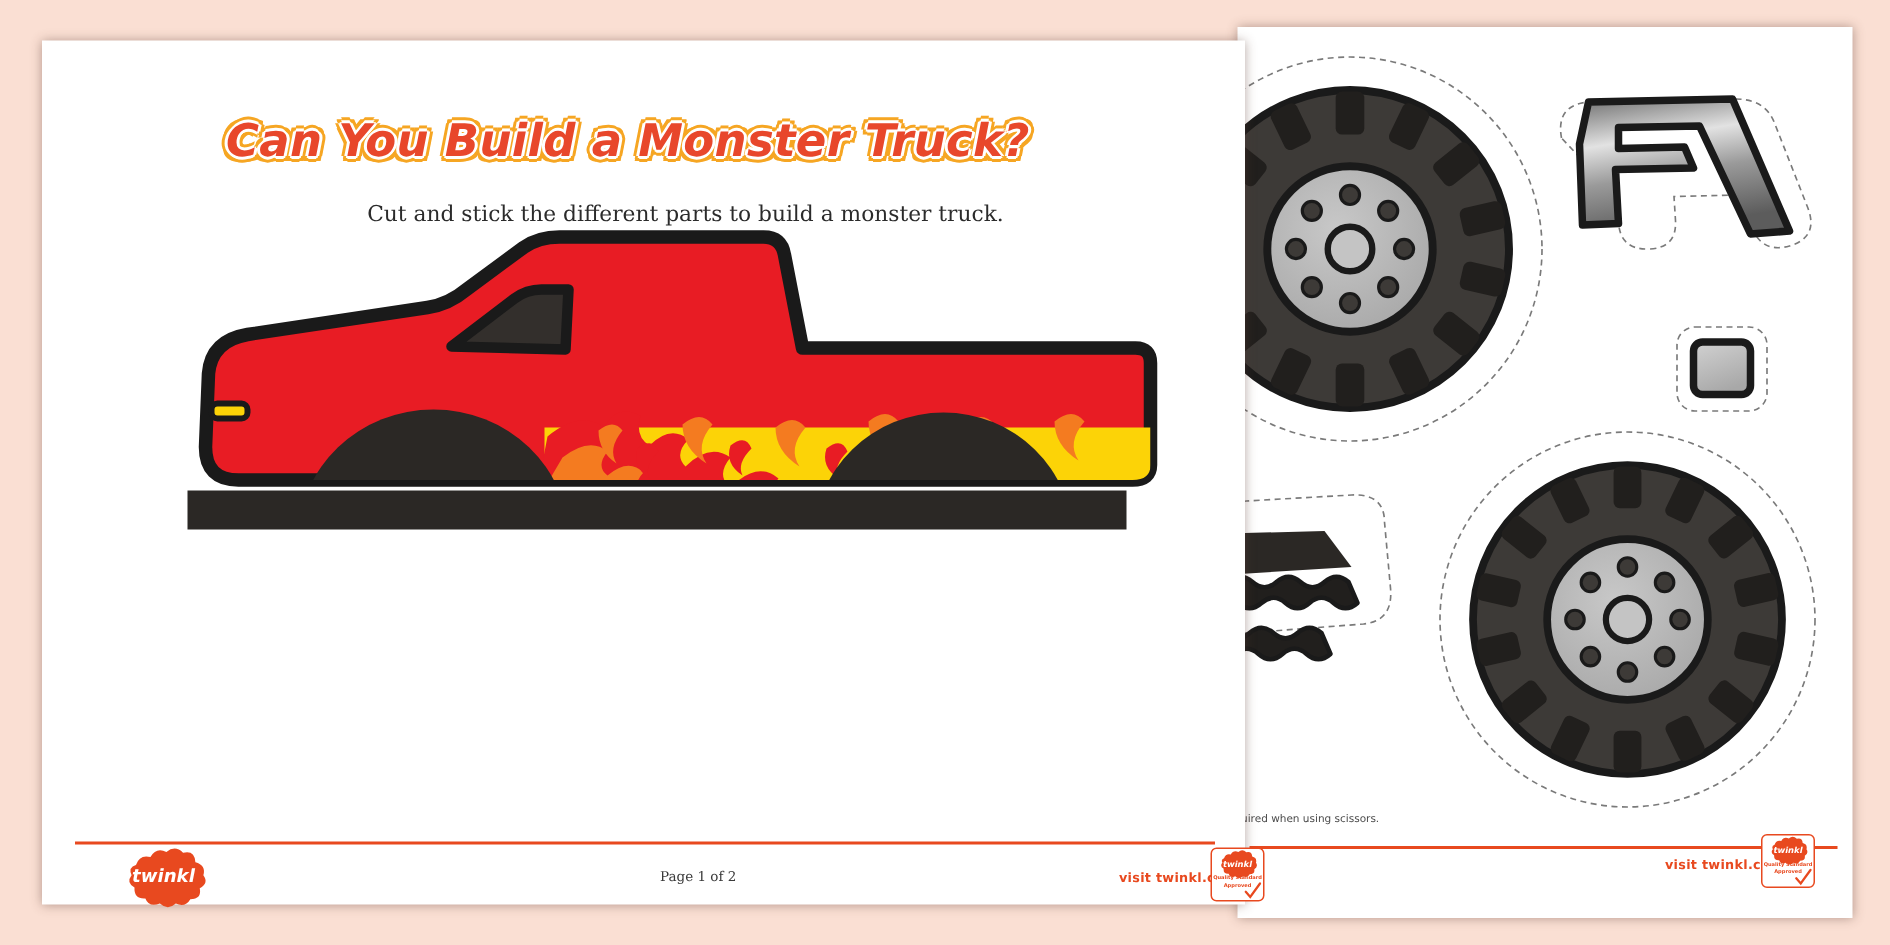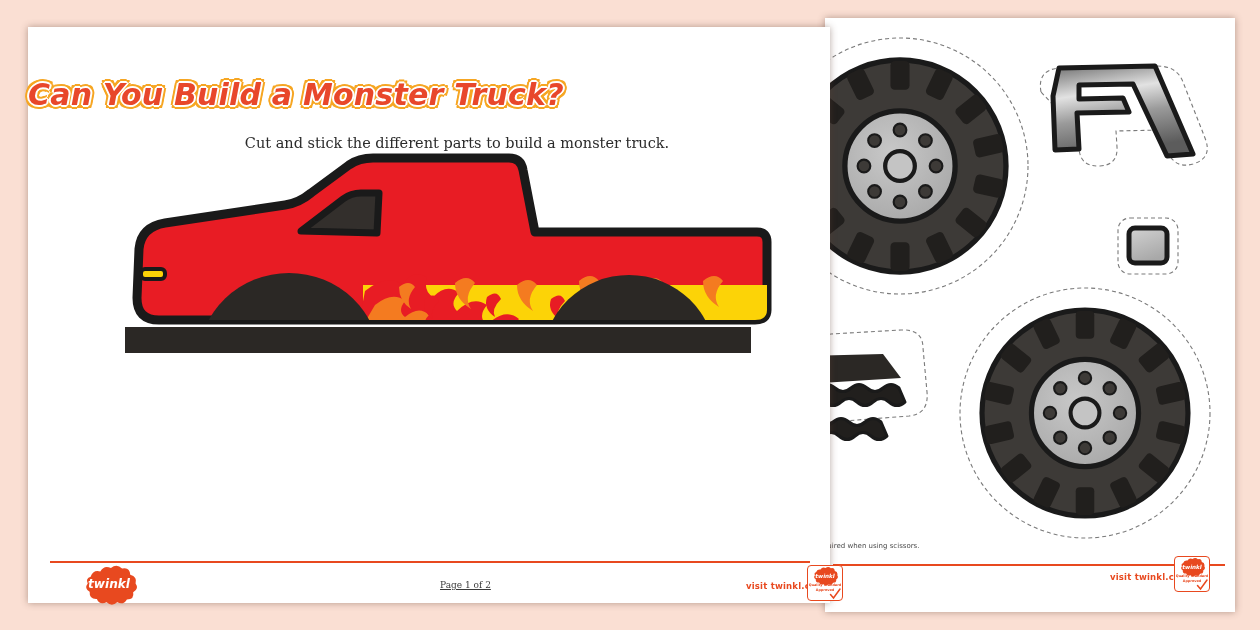"Can You Build a Monster" .p1-title-wrap { text-align: left -> center }
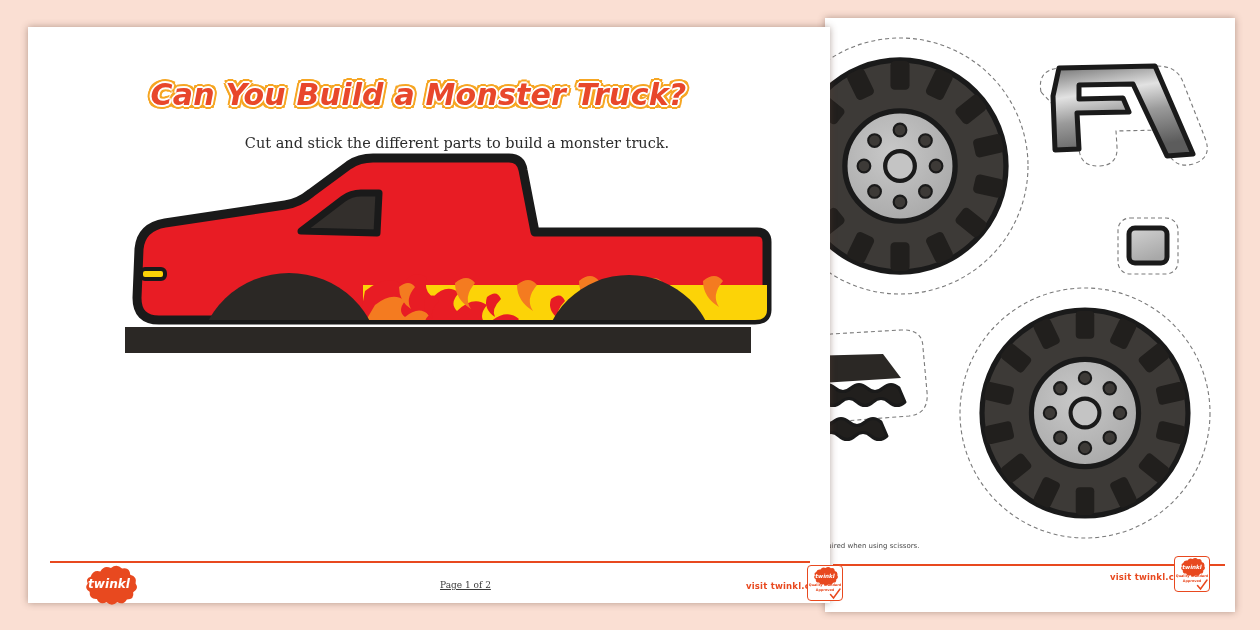"Page 1 of 2" .page-num { text-decoration: underline -> none }
